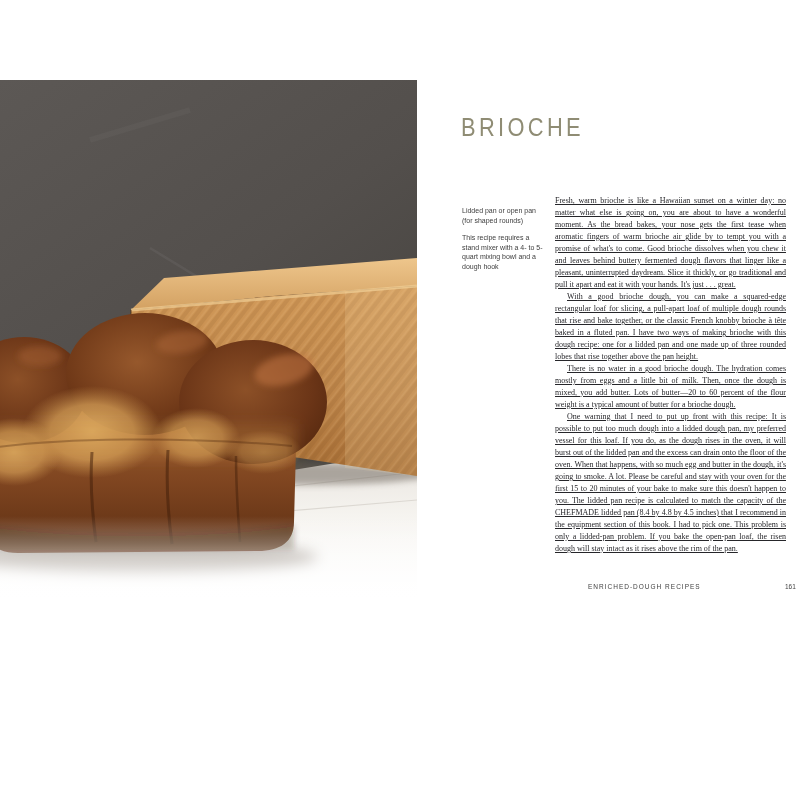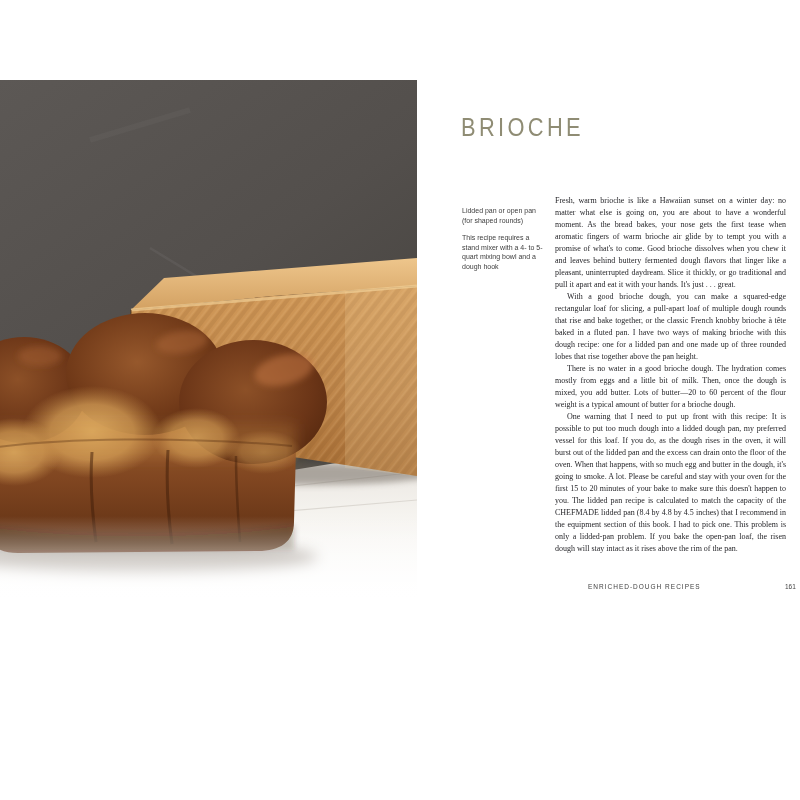"Fresh, warm brioche is like" .bodycol { text-decoration: none -> underline }
